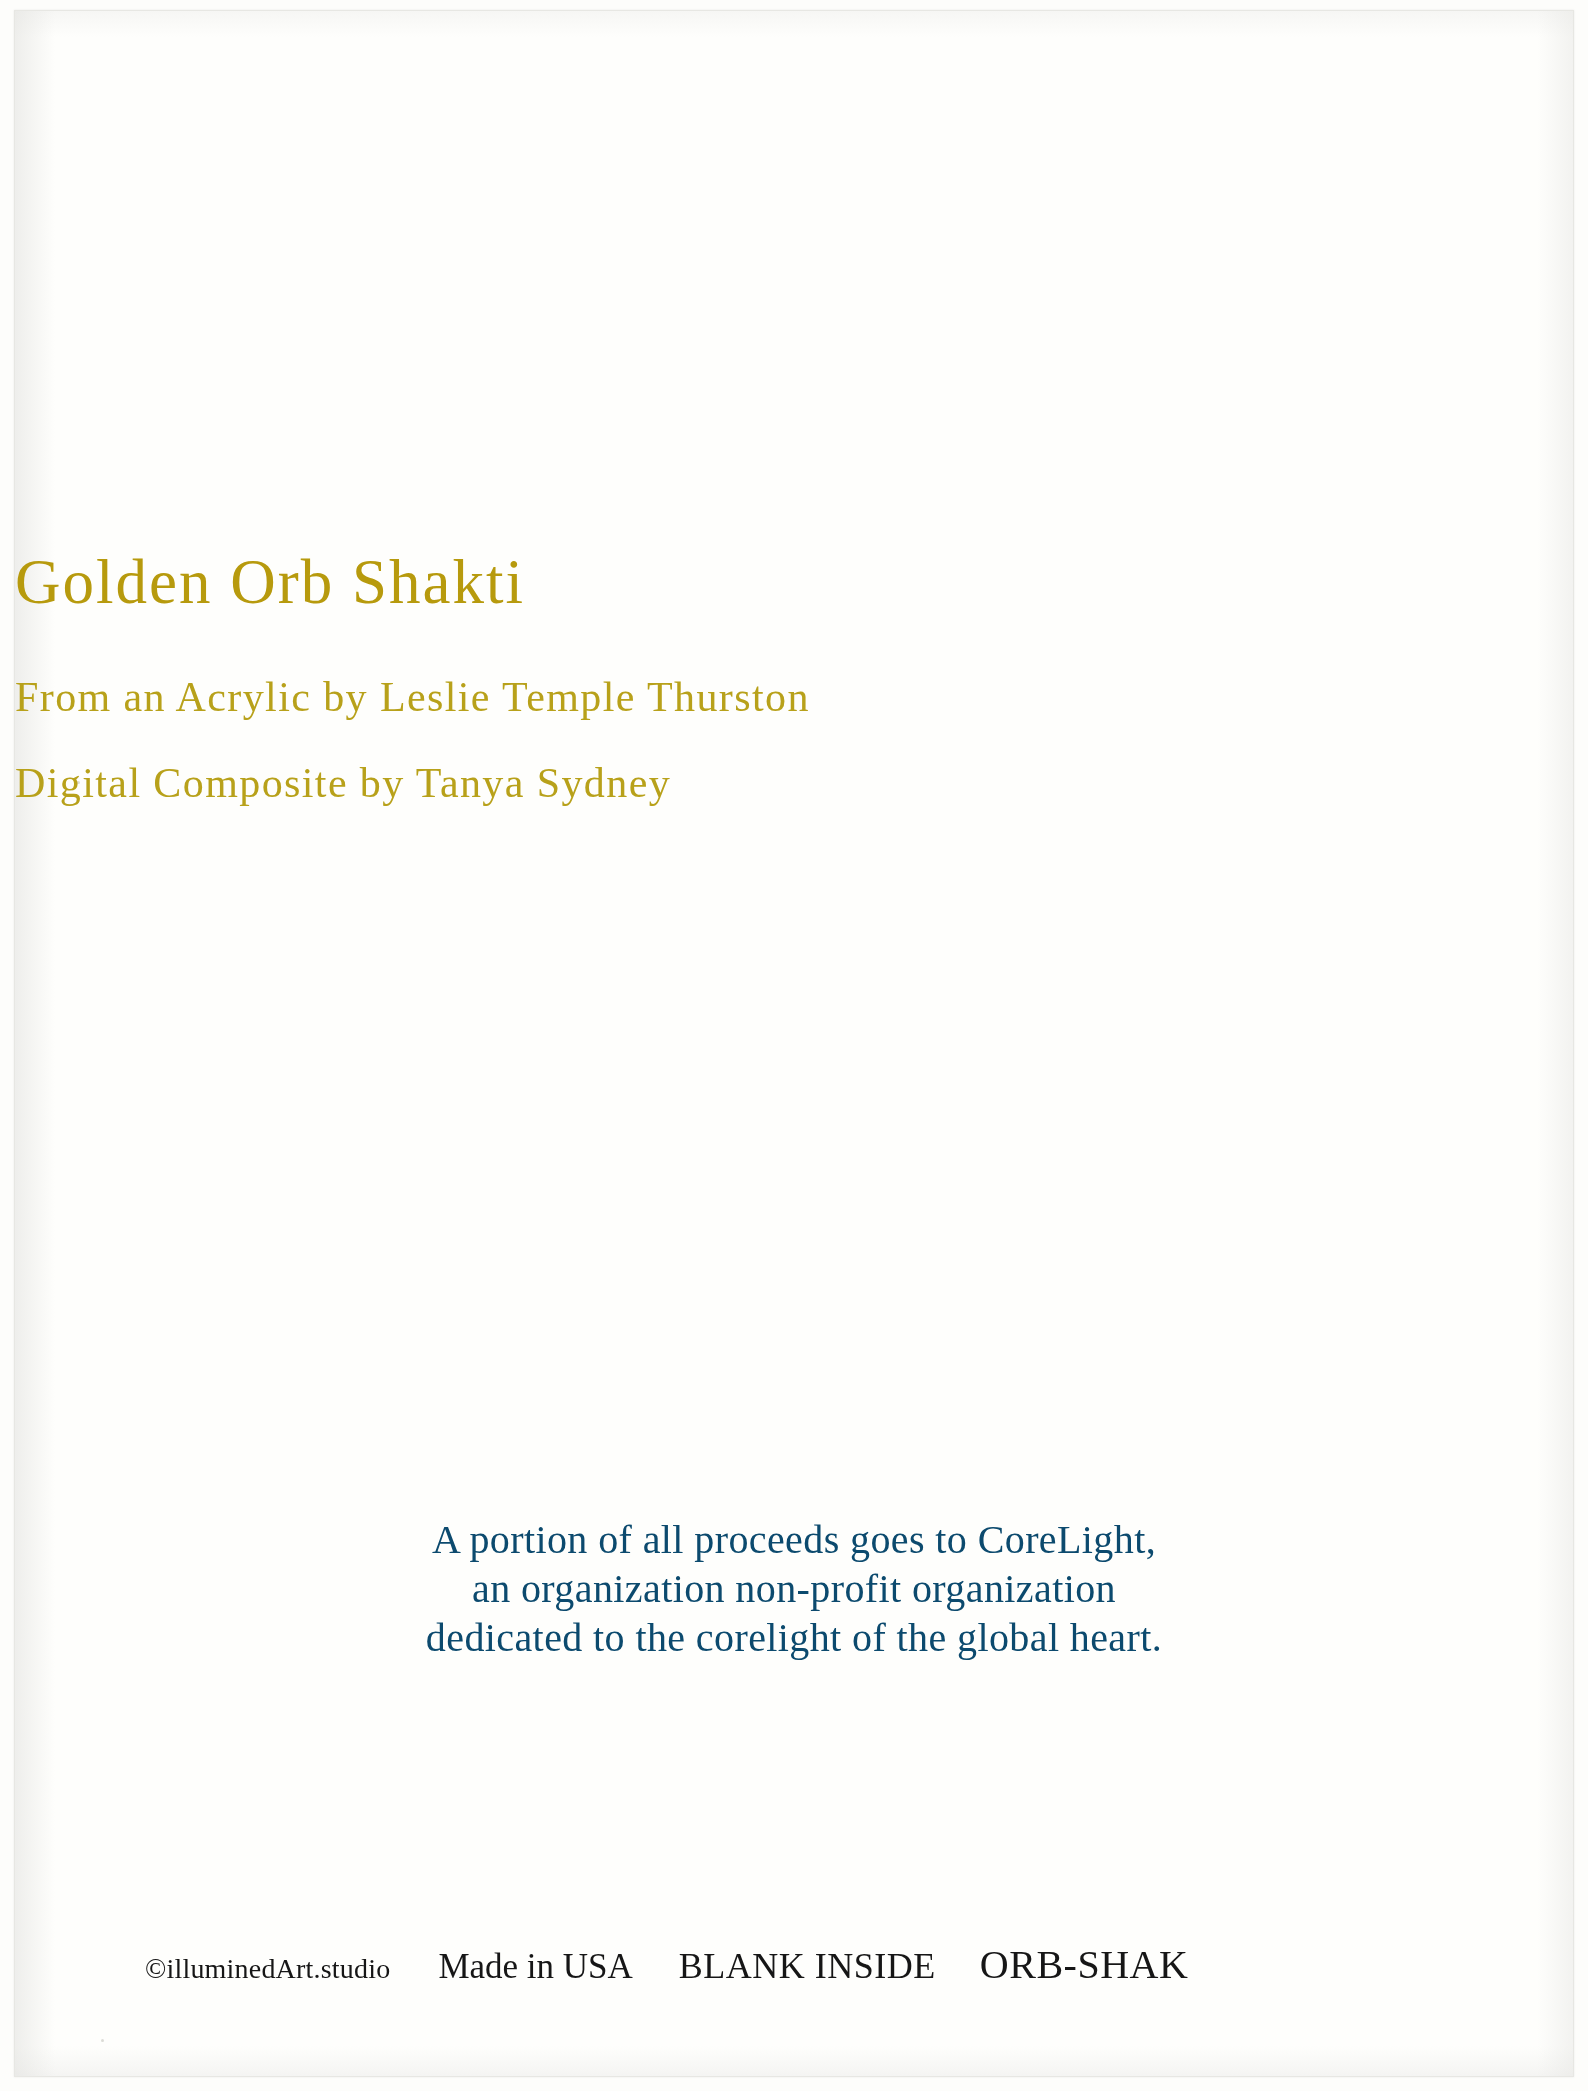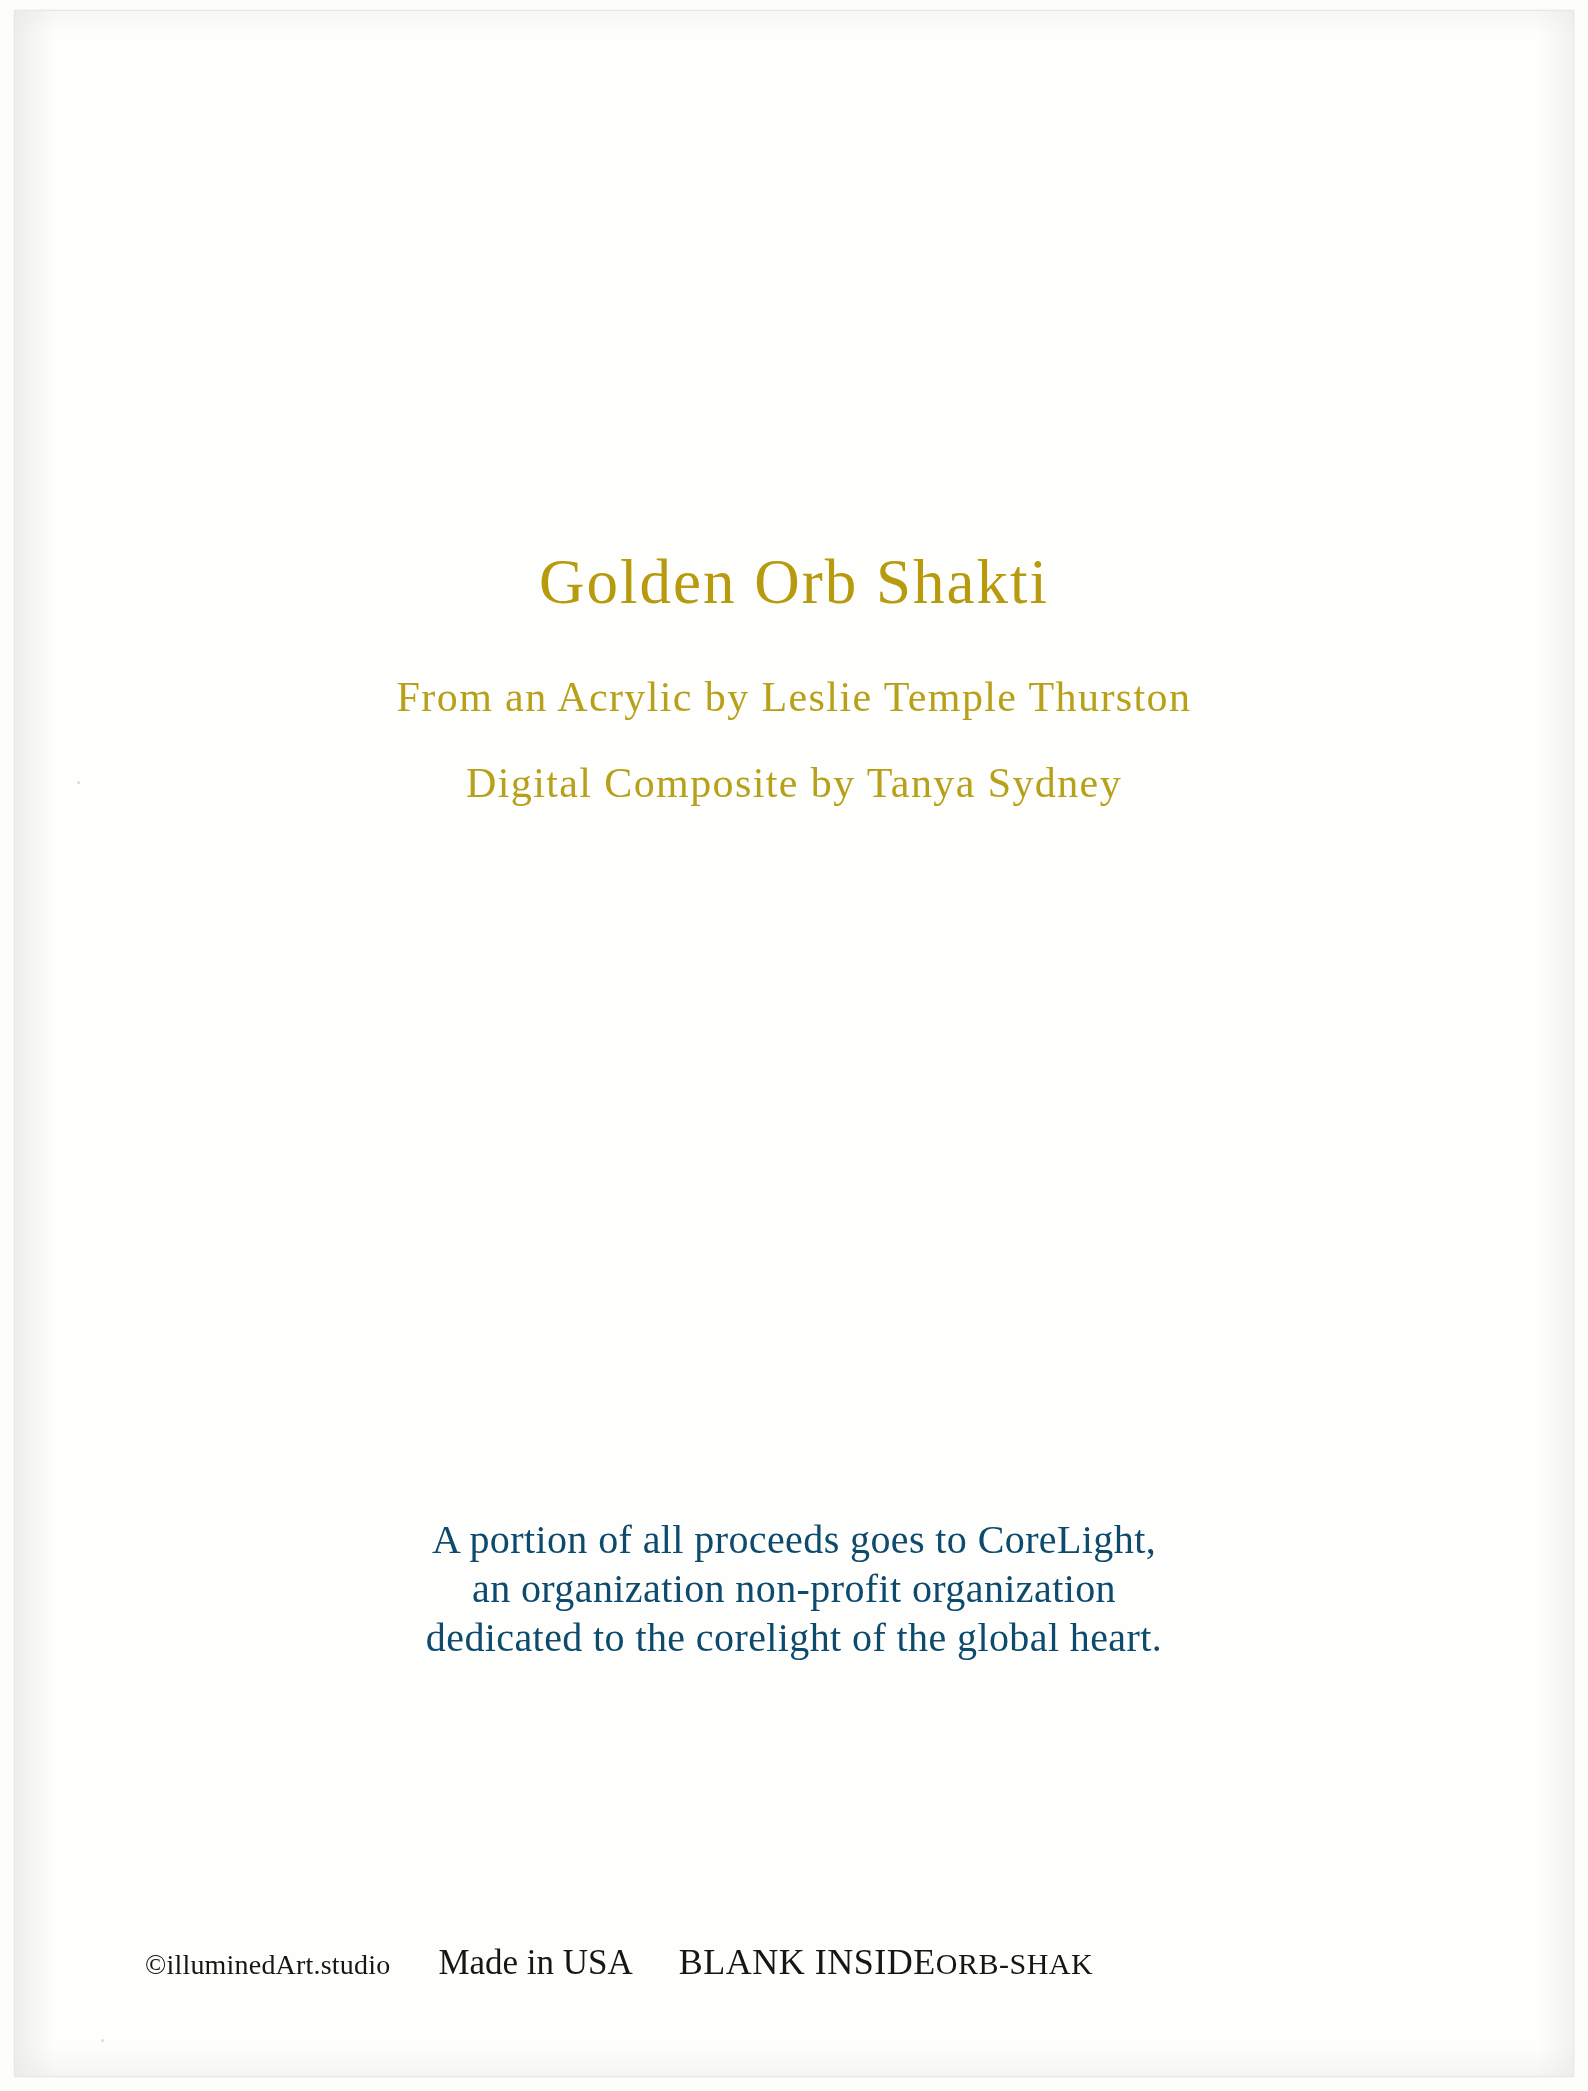"Golden Orb Shakti" .credits { text-align: center -> none }
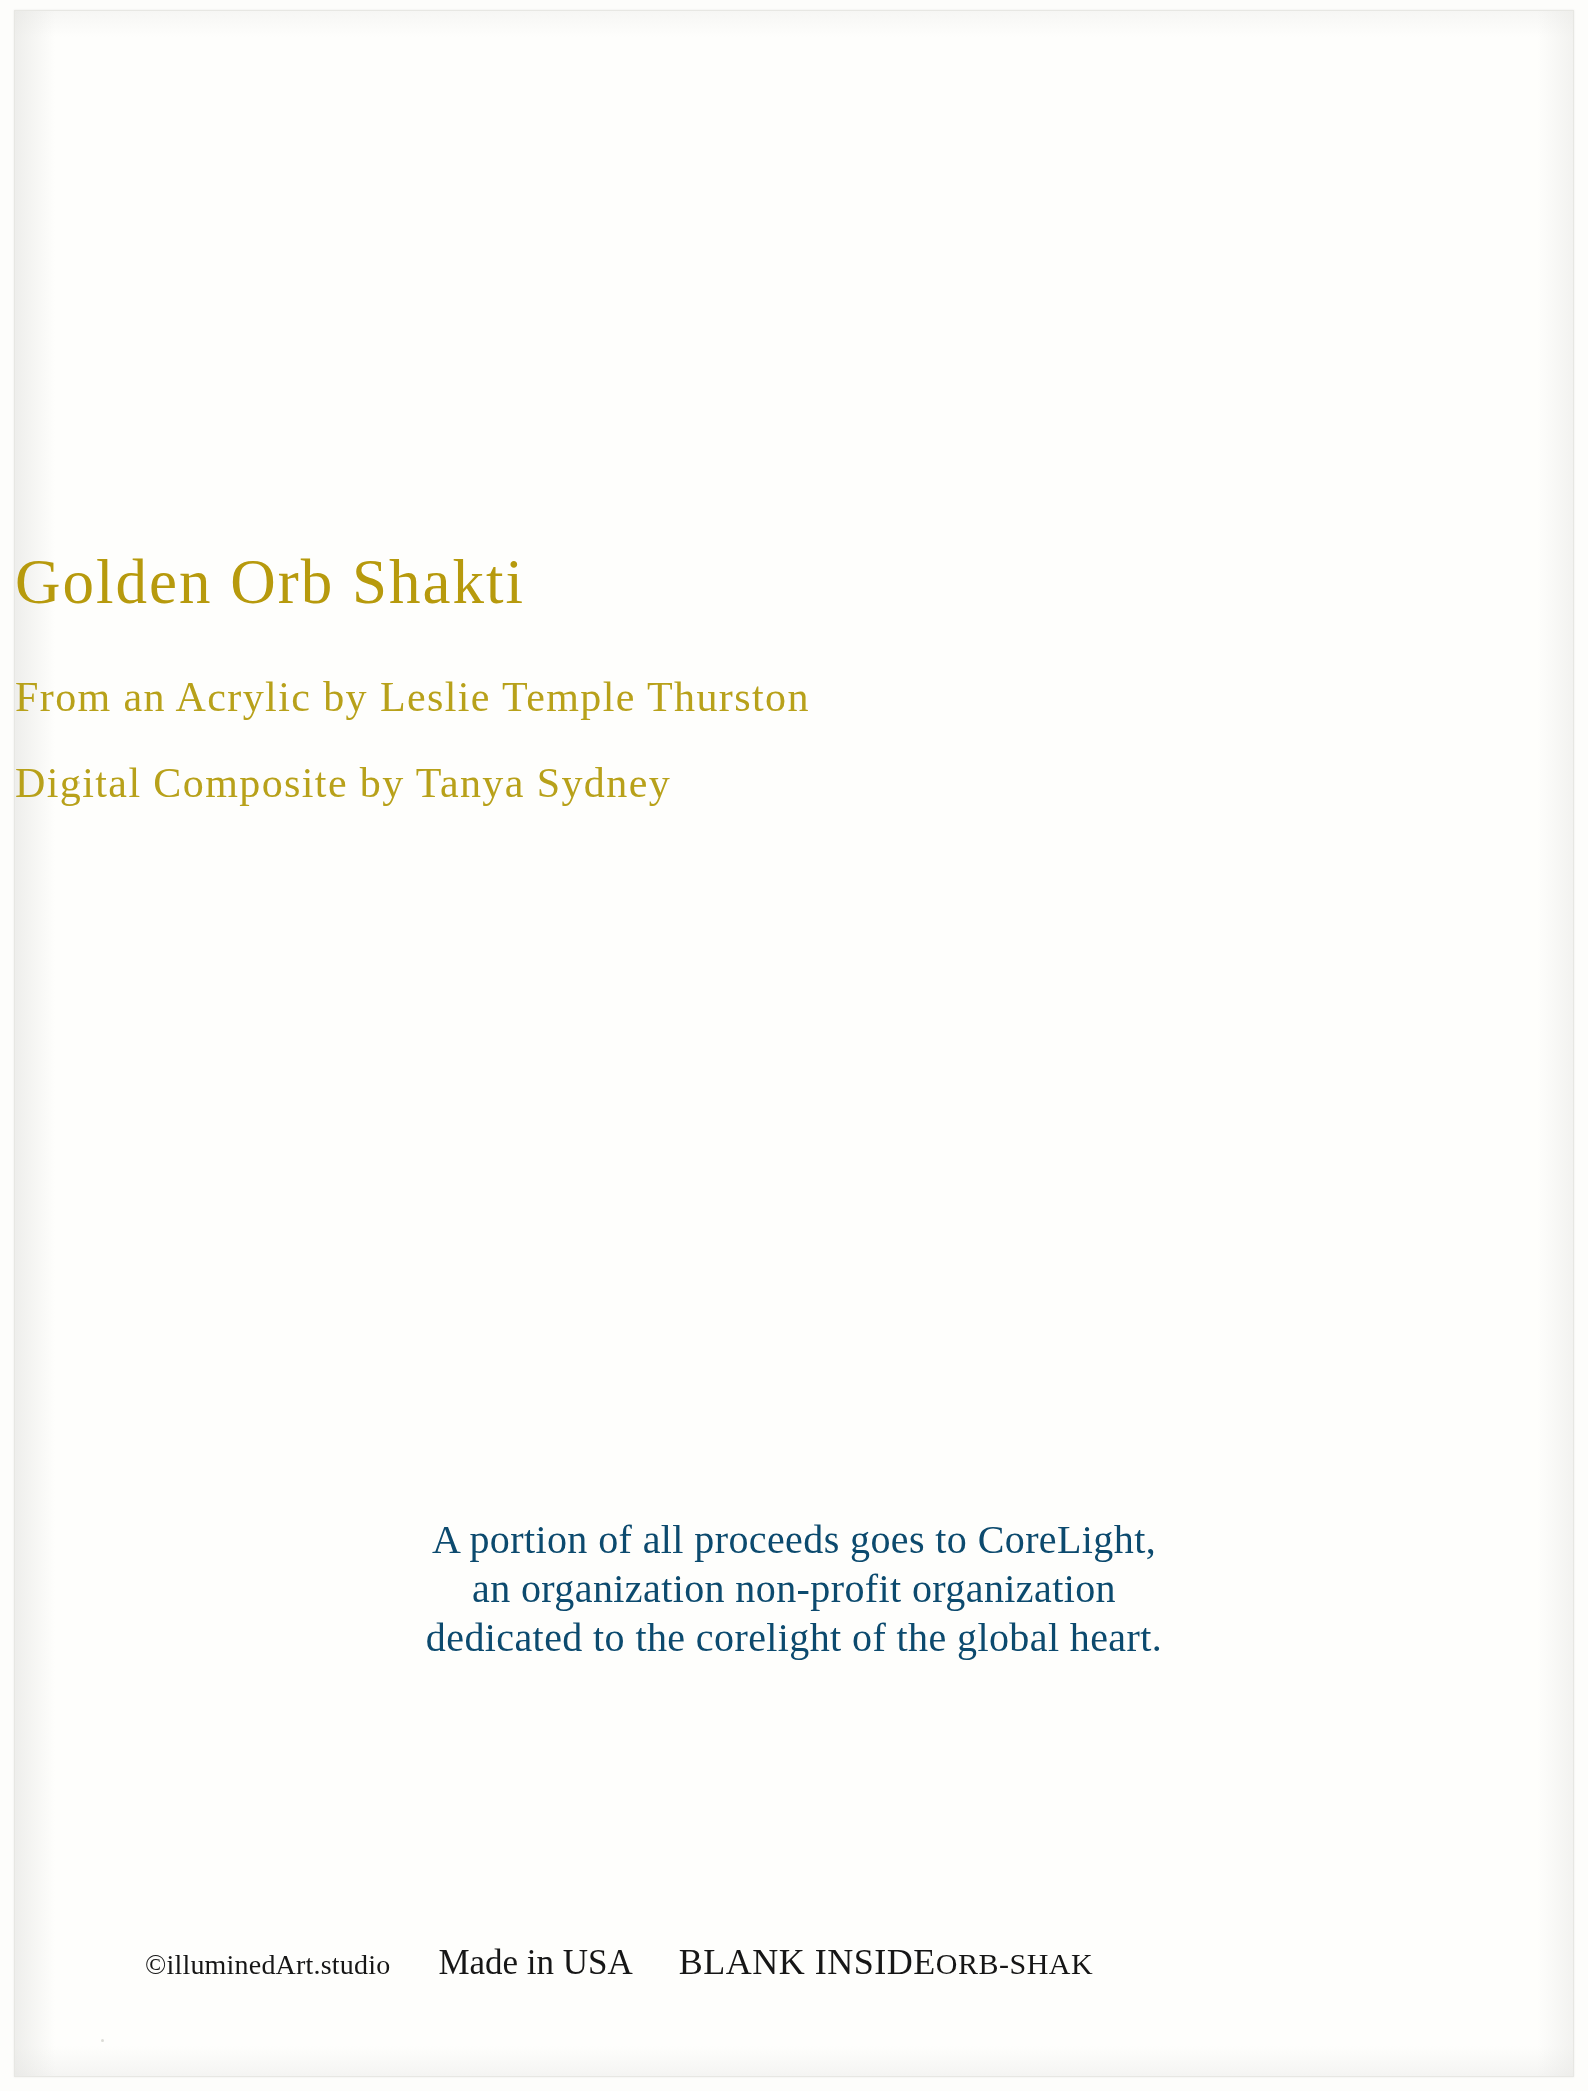"ORB-SHAK" .footer-code { font-size: 30px -> 40px; margin-left: none -> 44px }
